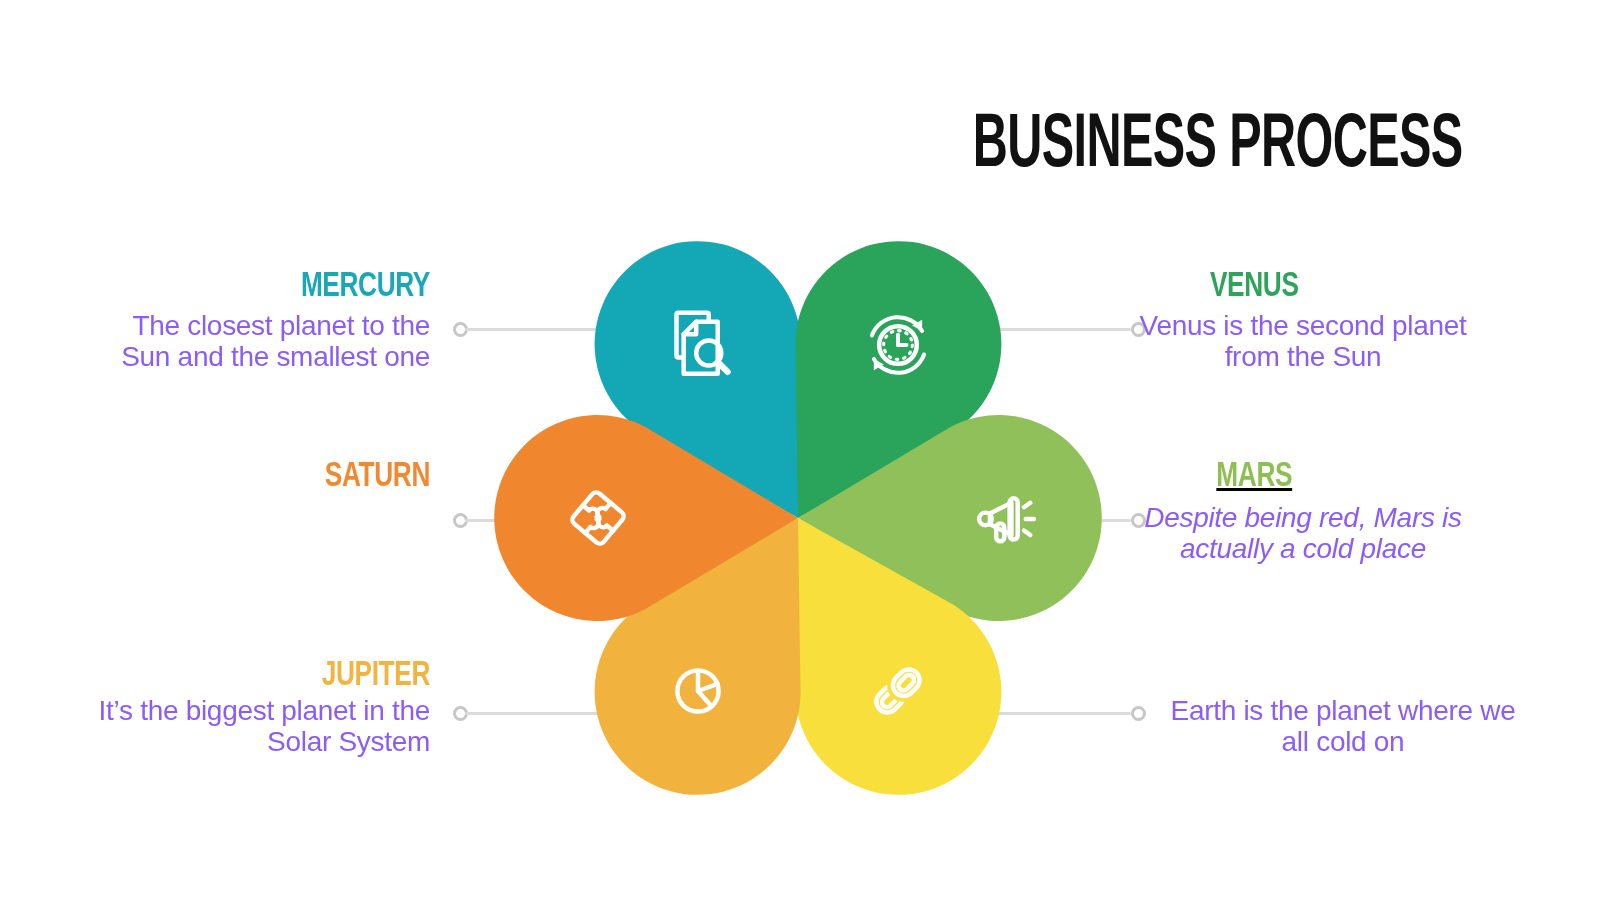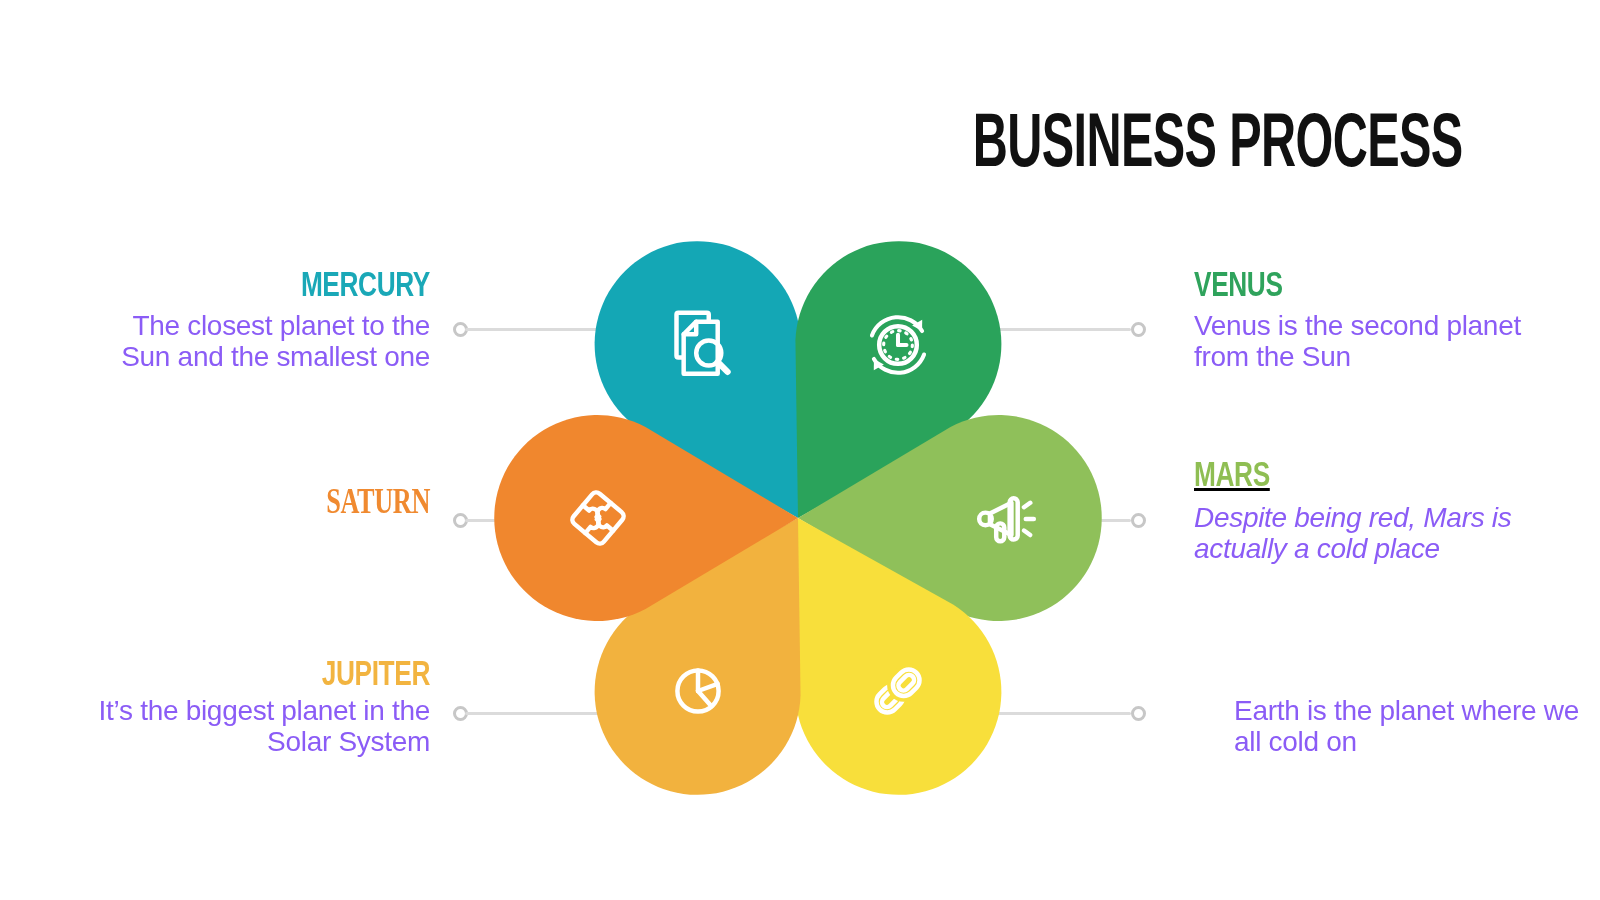"VENUS" .col-right { left: 1194px -> 1108px; text-align: left -> center }
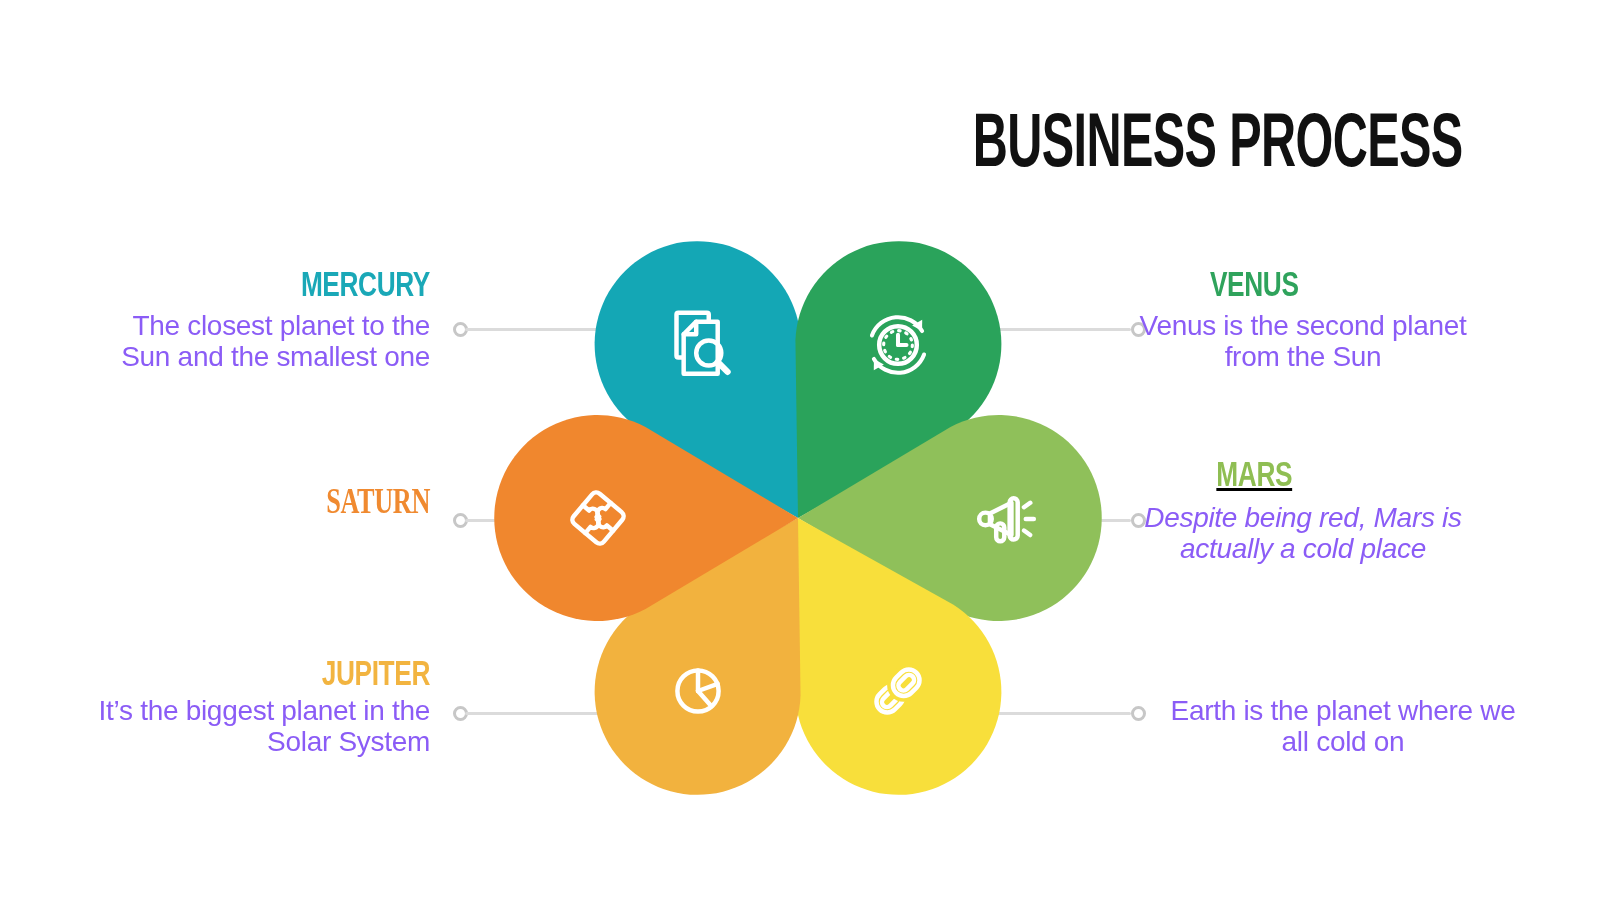"SATURN" div.item { font-family: Liberation Serif, serif -> none; top: 482px -> 454px }
